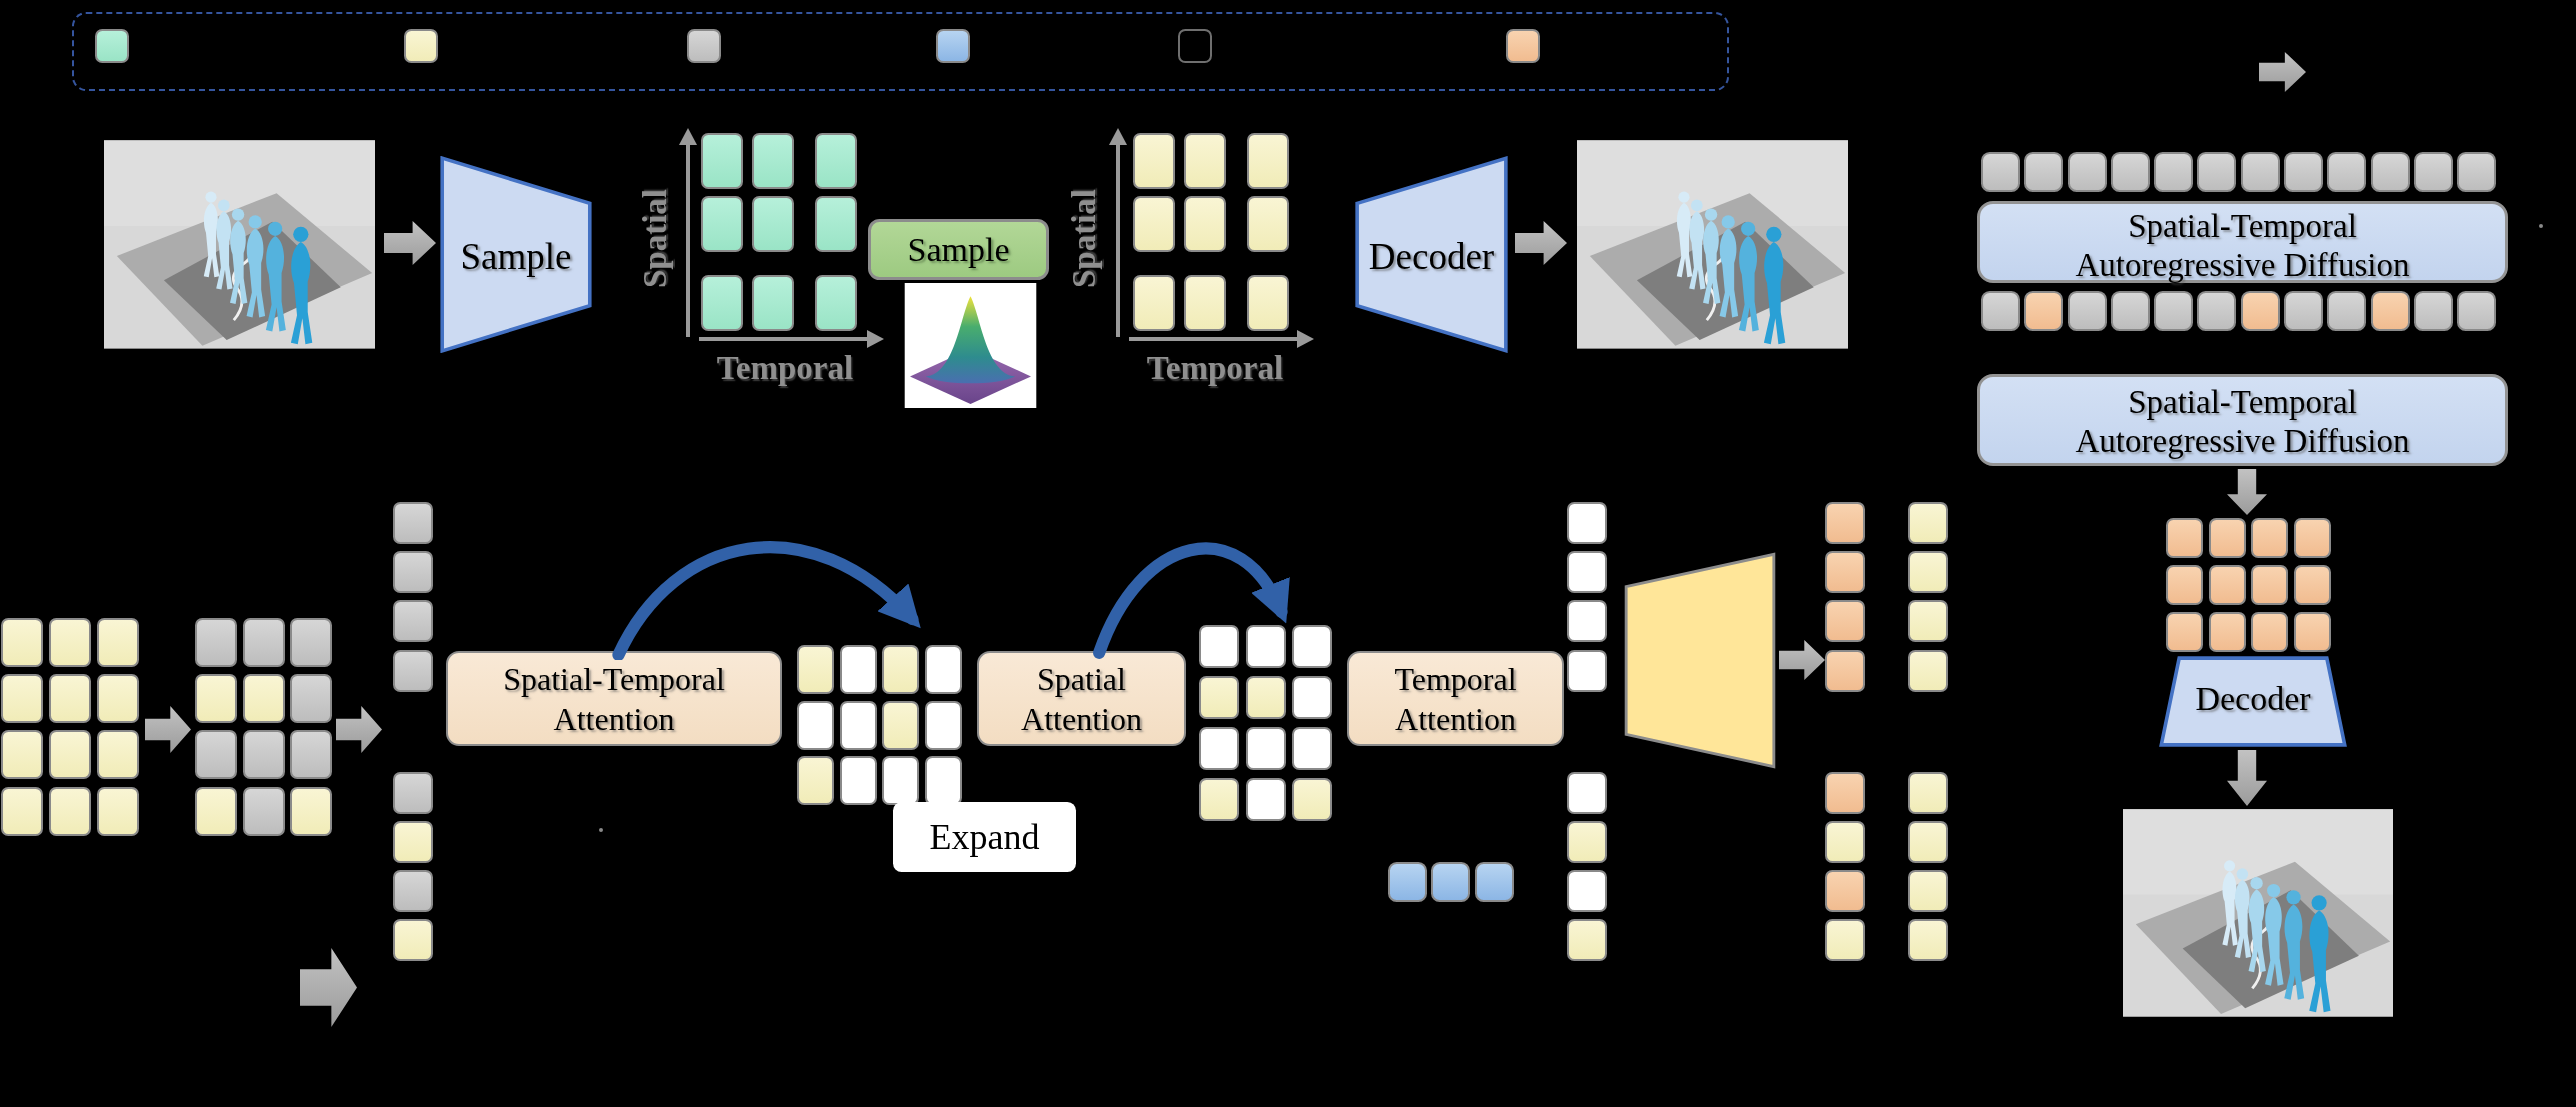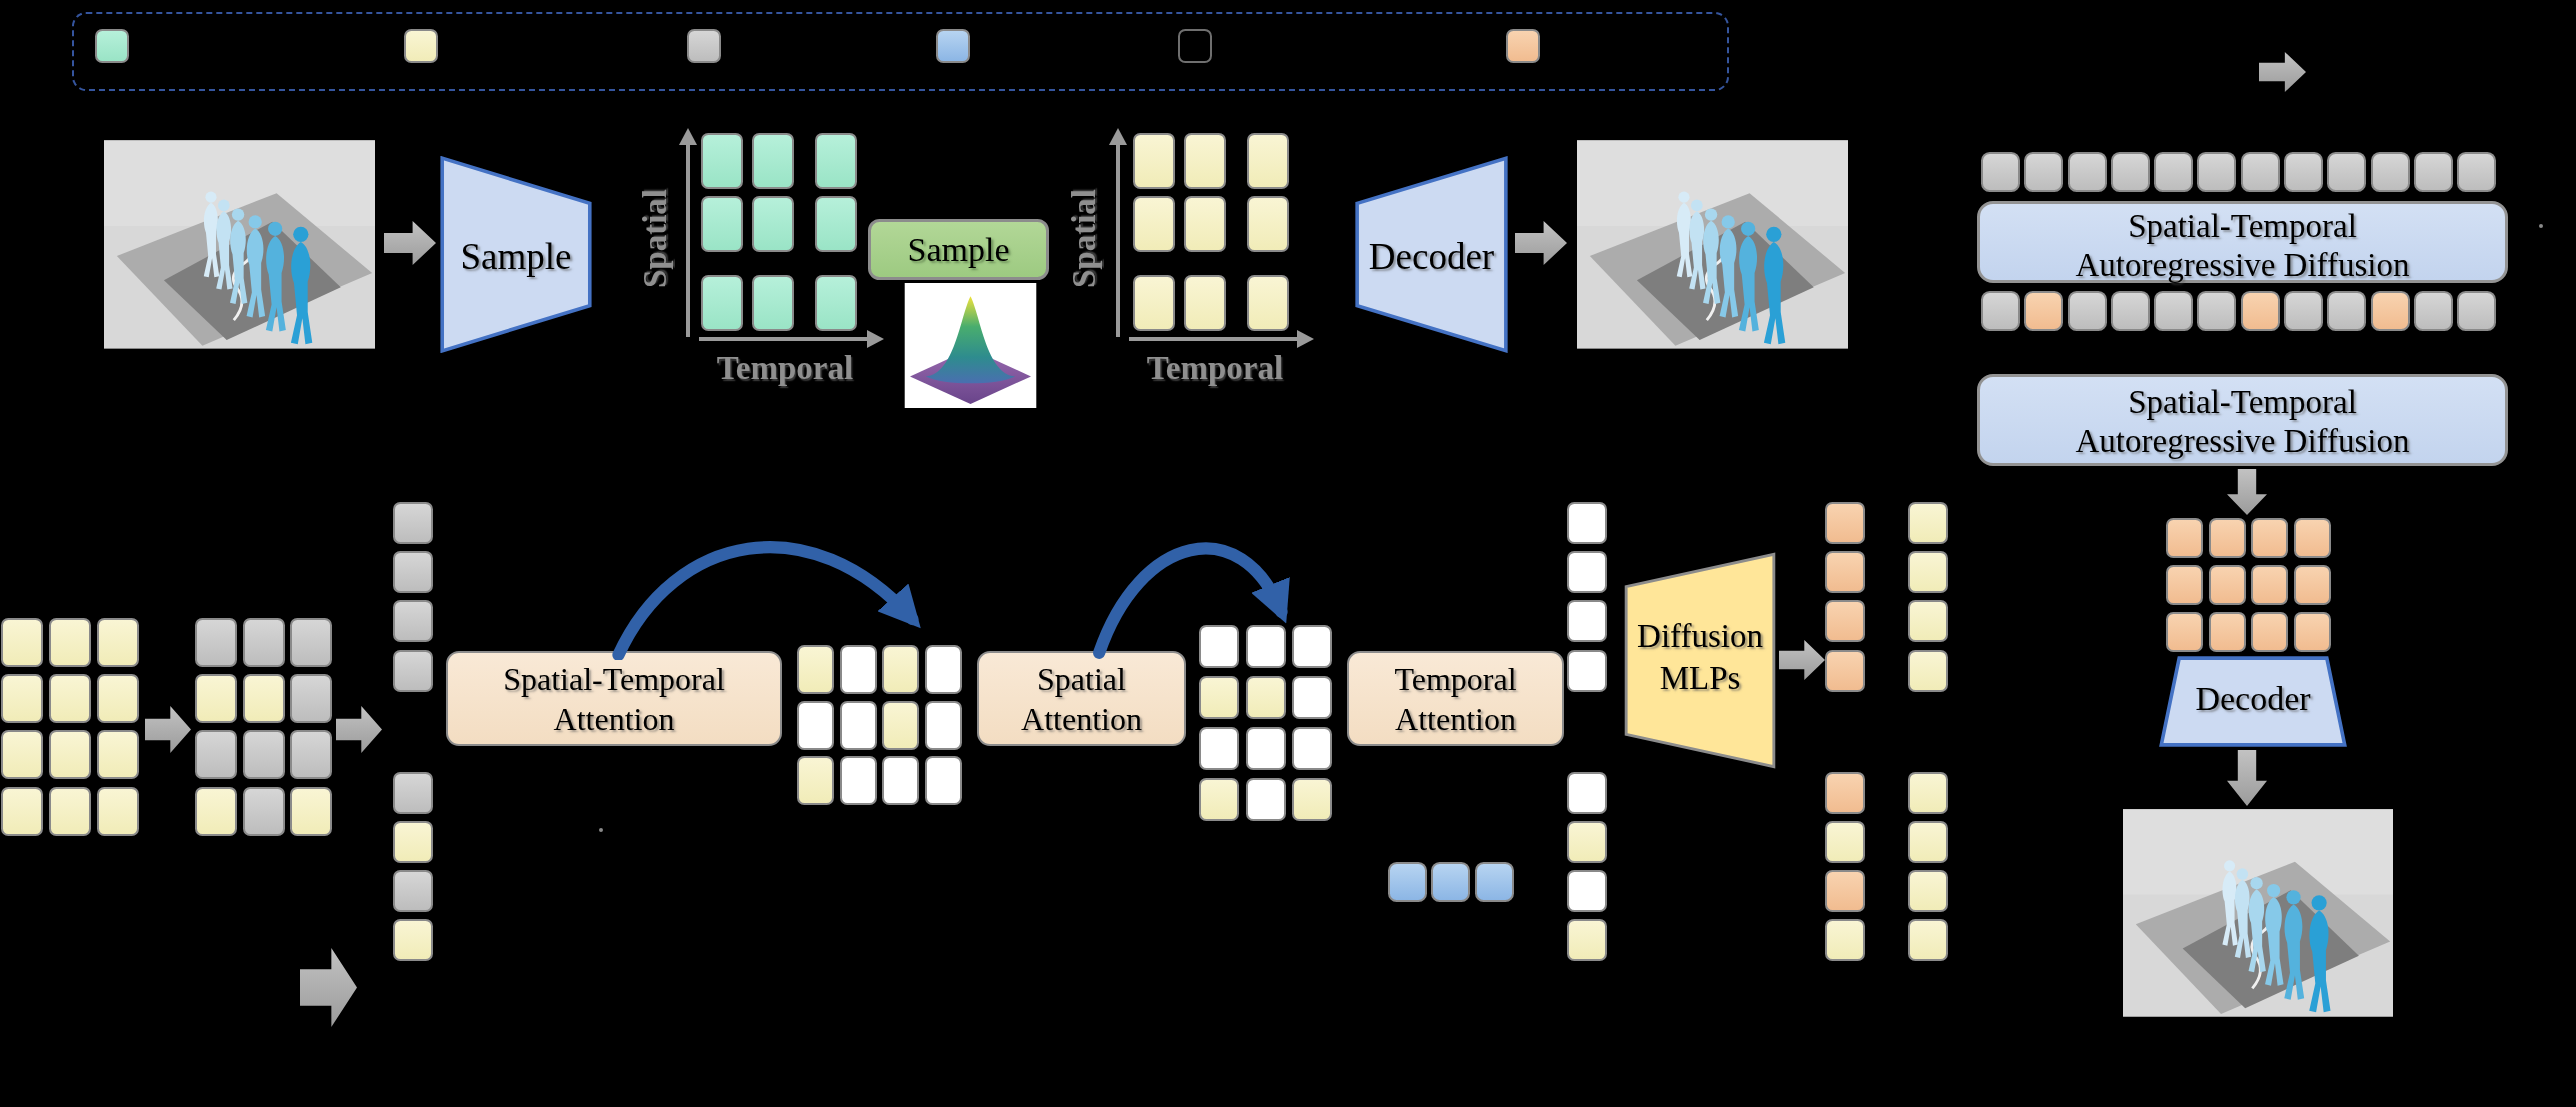"Diffusion" div.shape-label { html: <div> <div>Diffusion</div> <div>MLPs</div> </div> -> none }
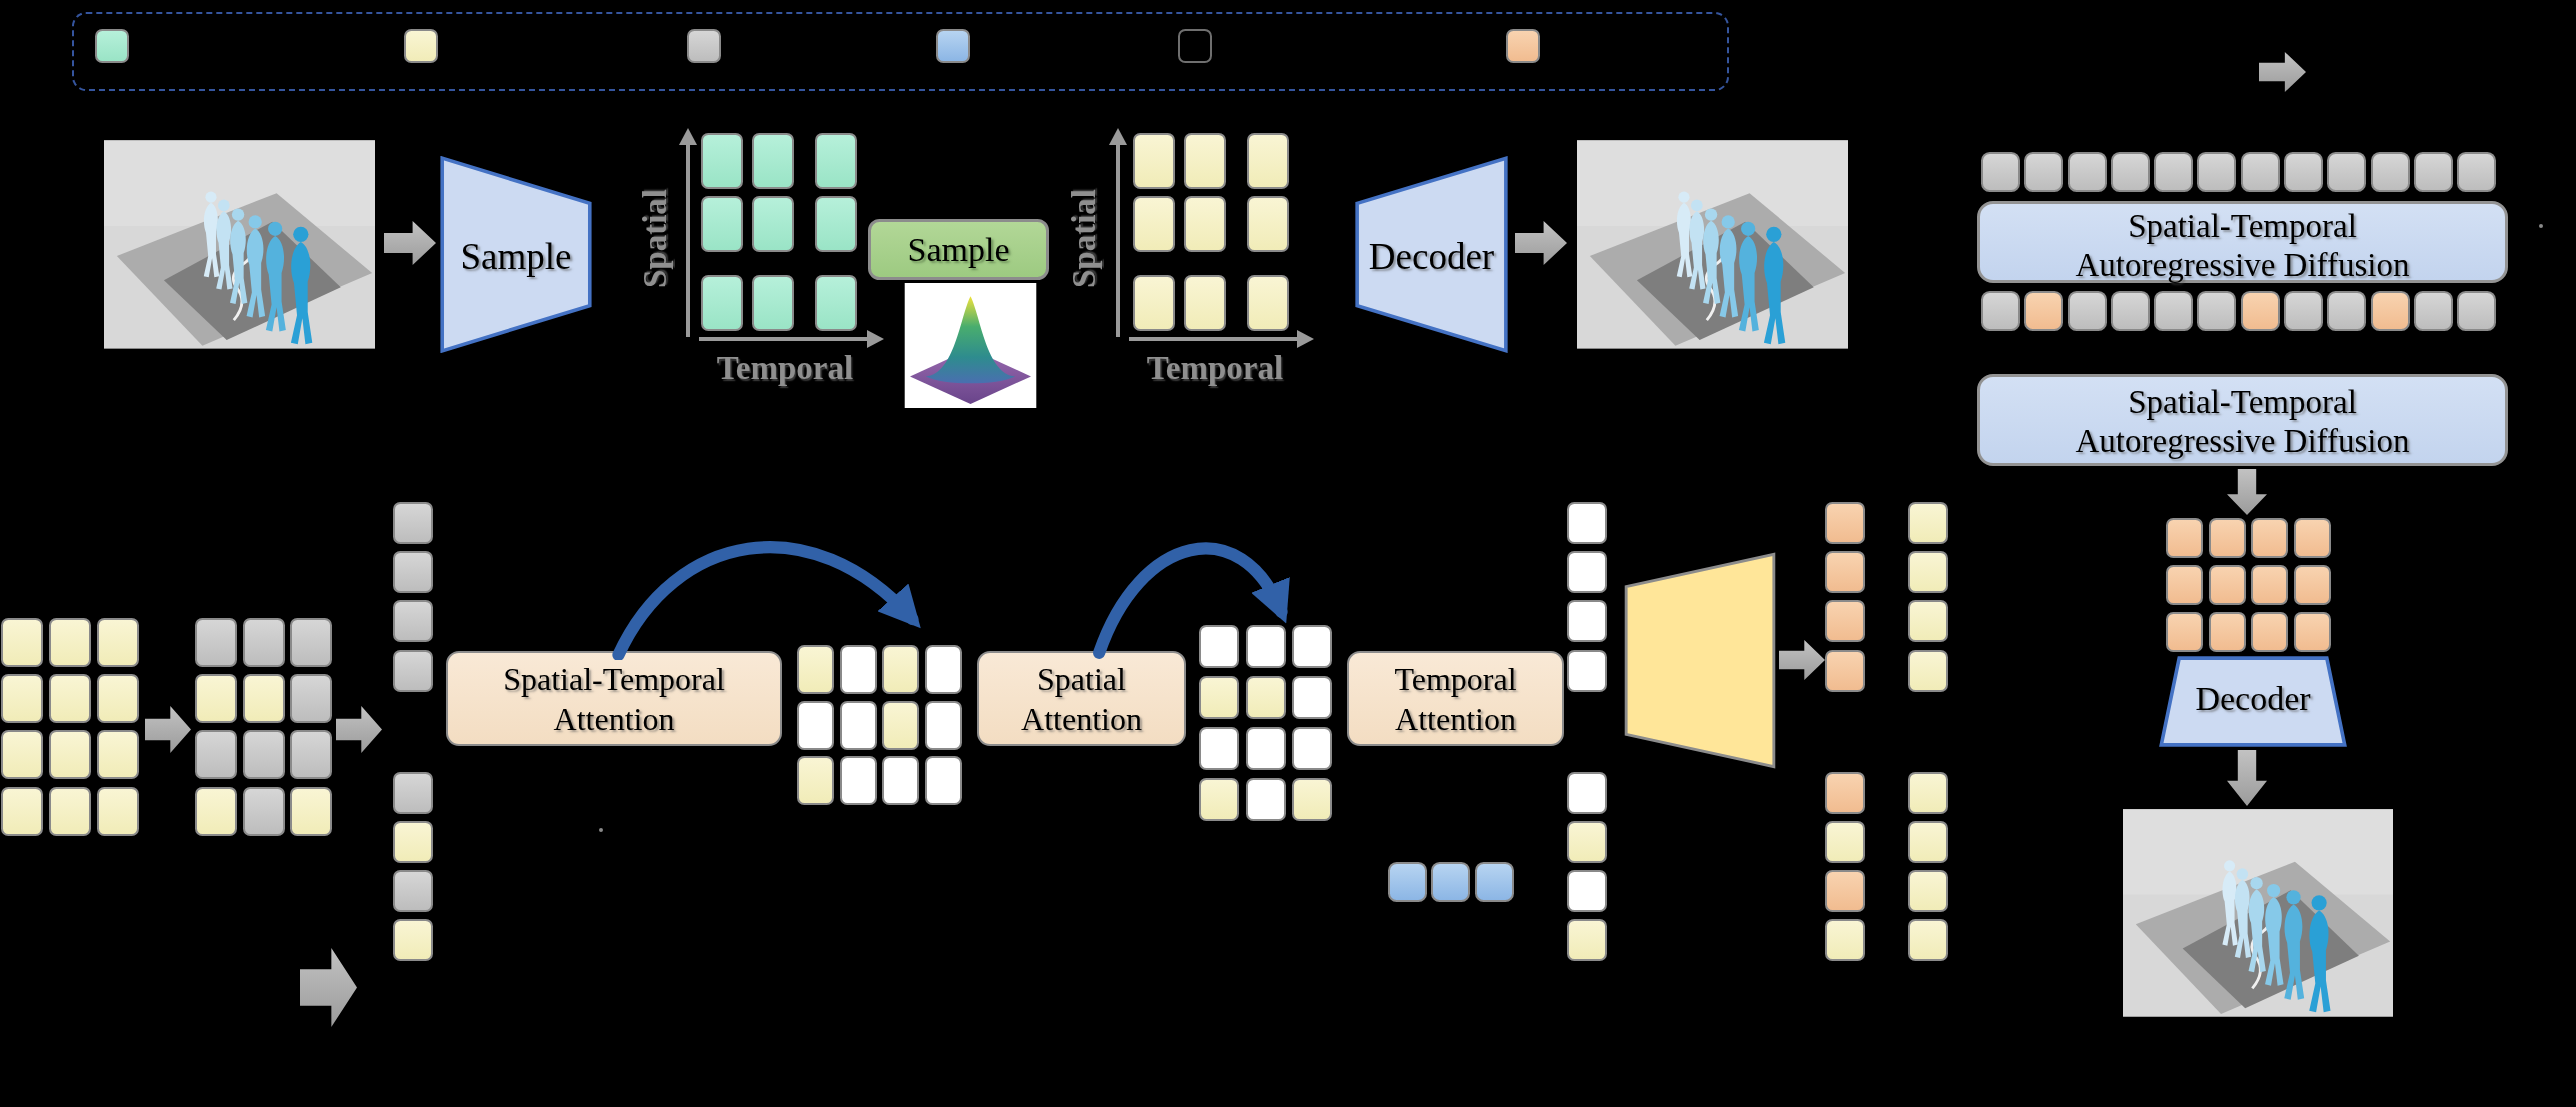"Expand" div.abs { html: none -> <div> <span>Expand</span> </div> }
